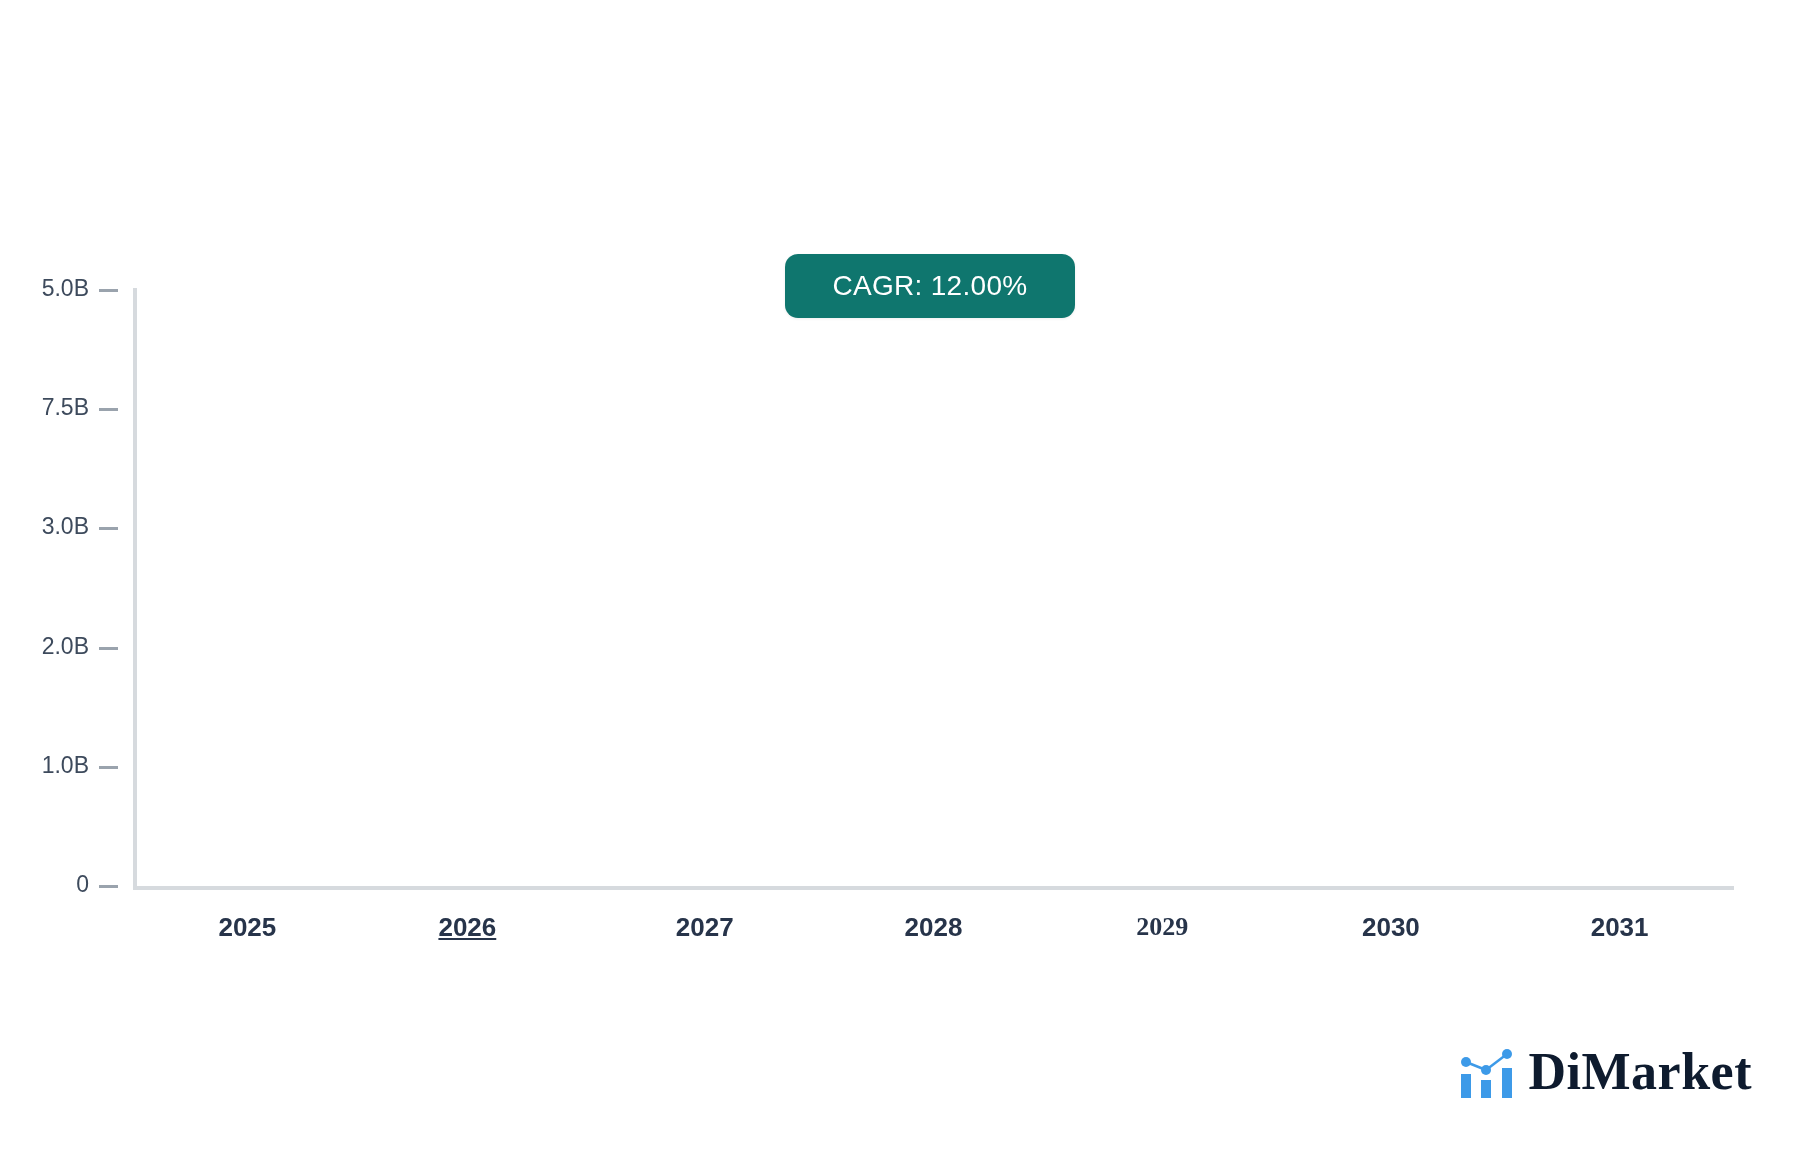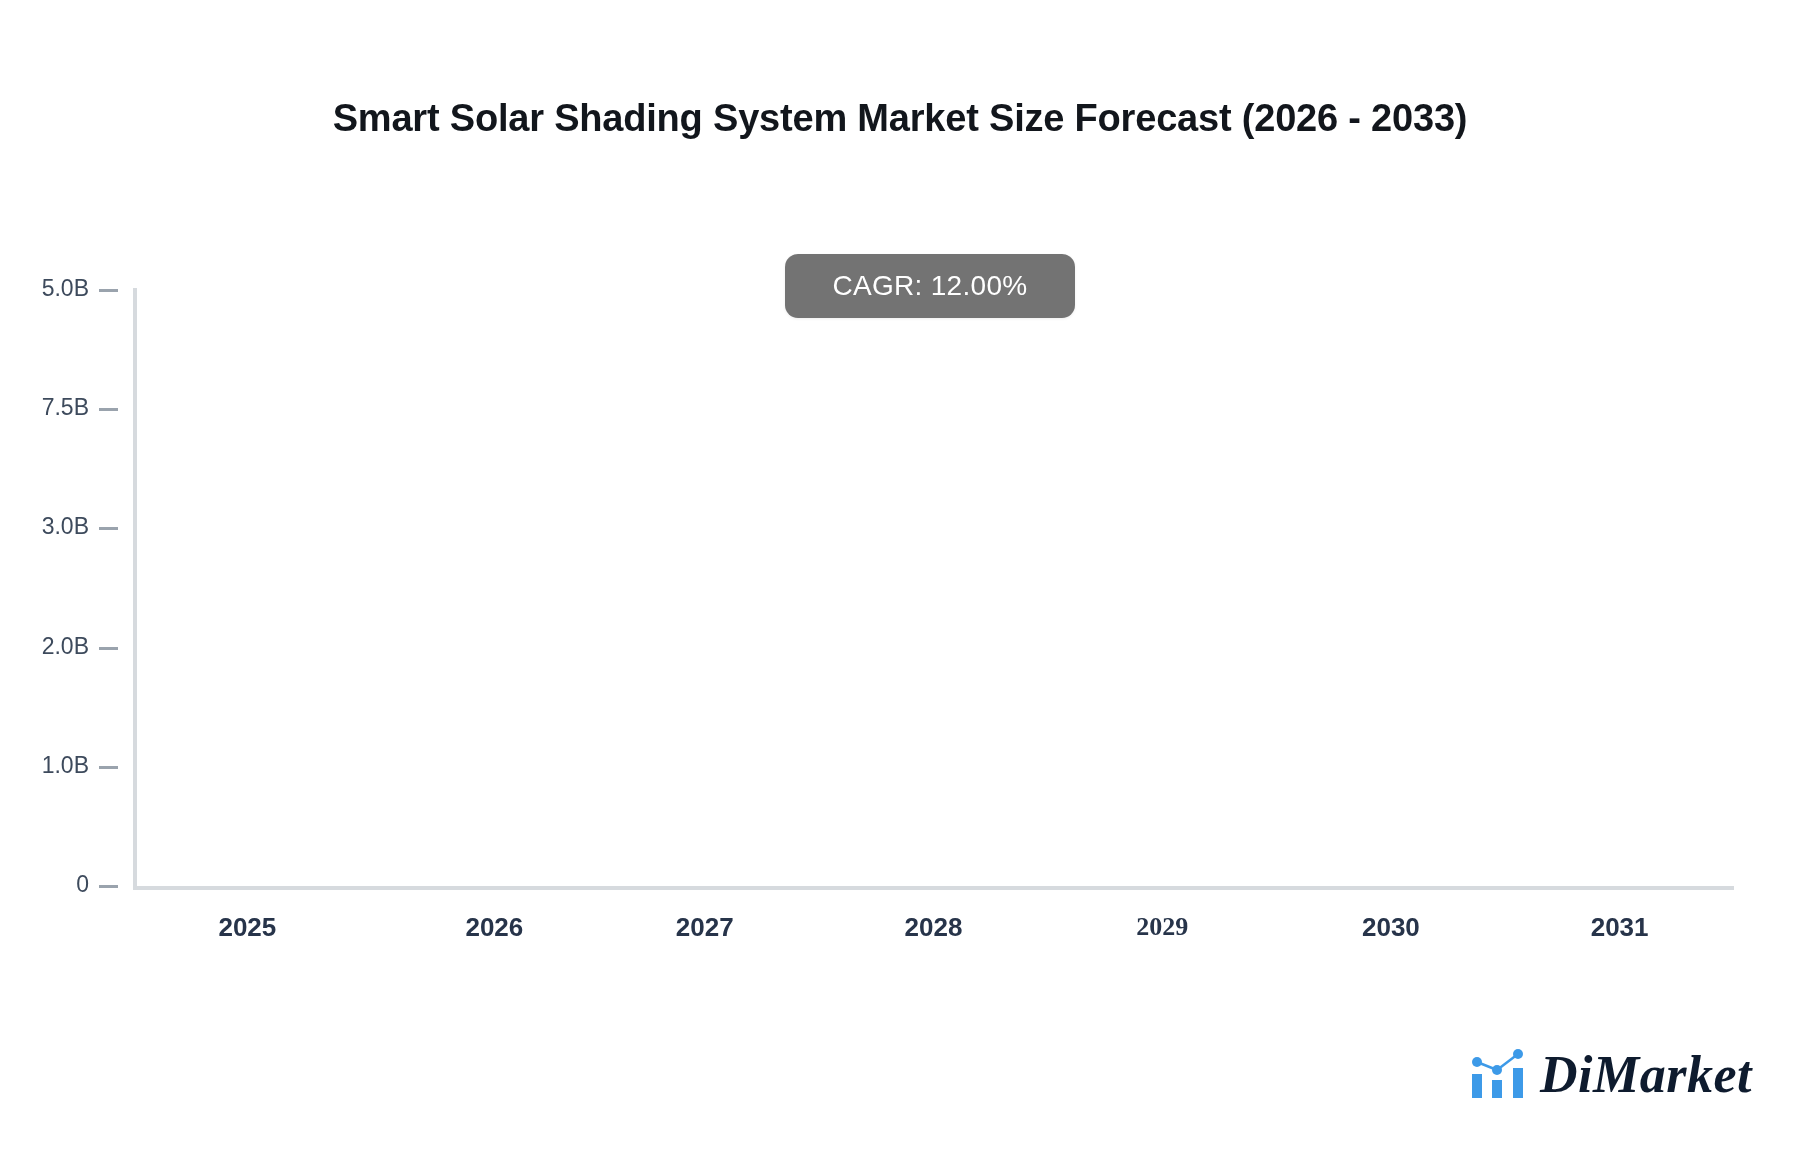"Smart Solar Shading System Market" h1.chart-title { html: <h1>Smart Solar Shading System Market Size Forecast (2026 - 2033)</h1> -> none }
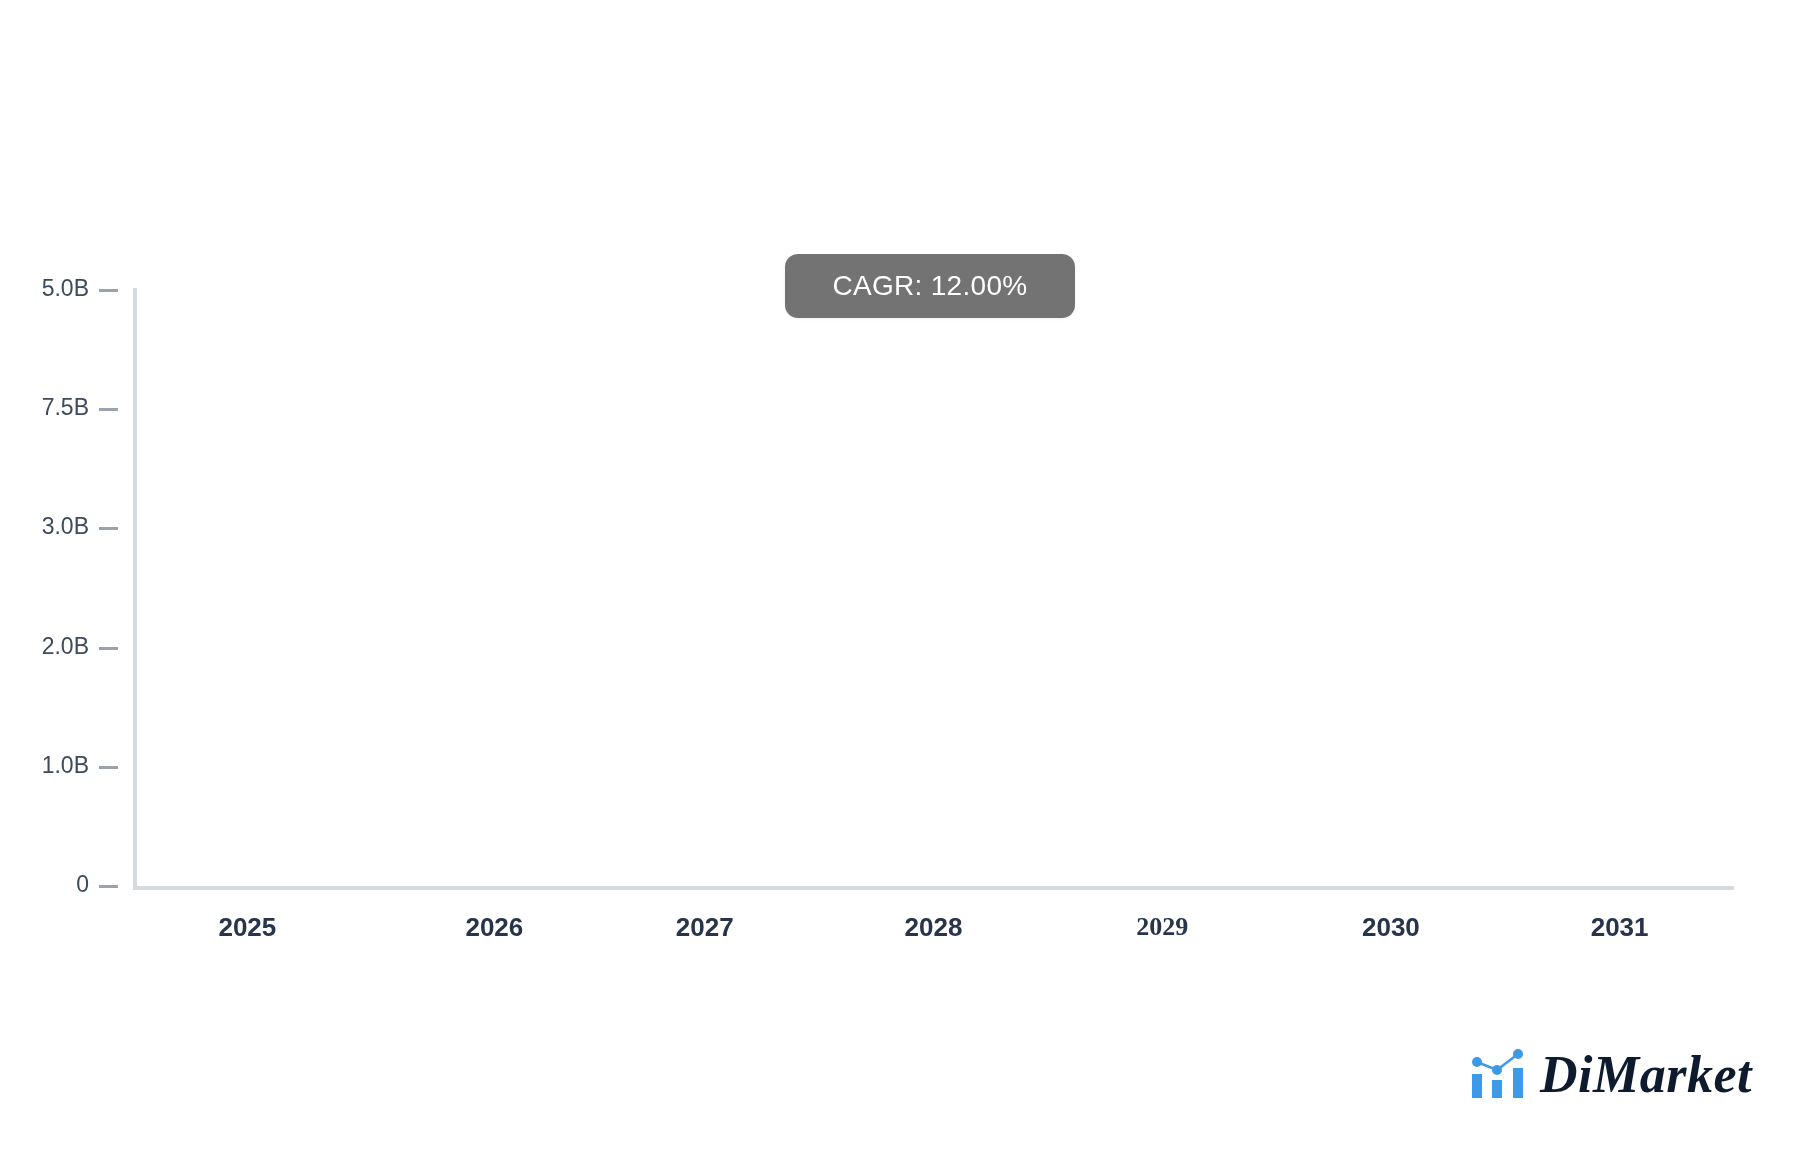"CAGR: 12.00%" .cagr-badge { background: #737373 -> #0f766e }
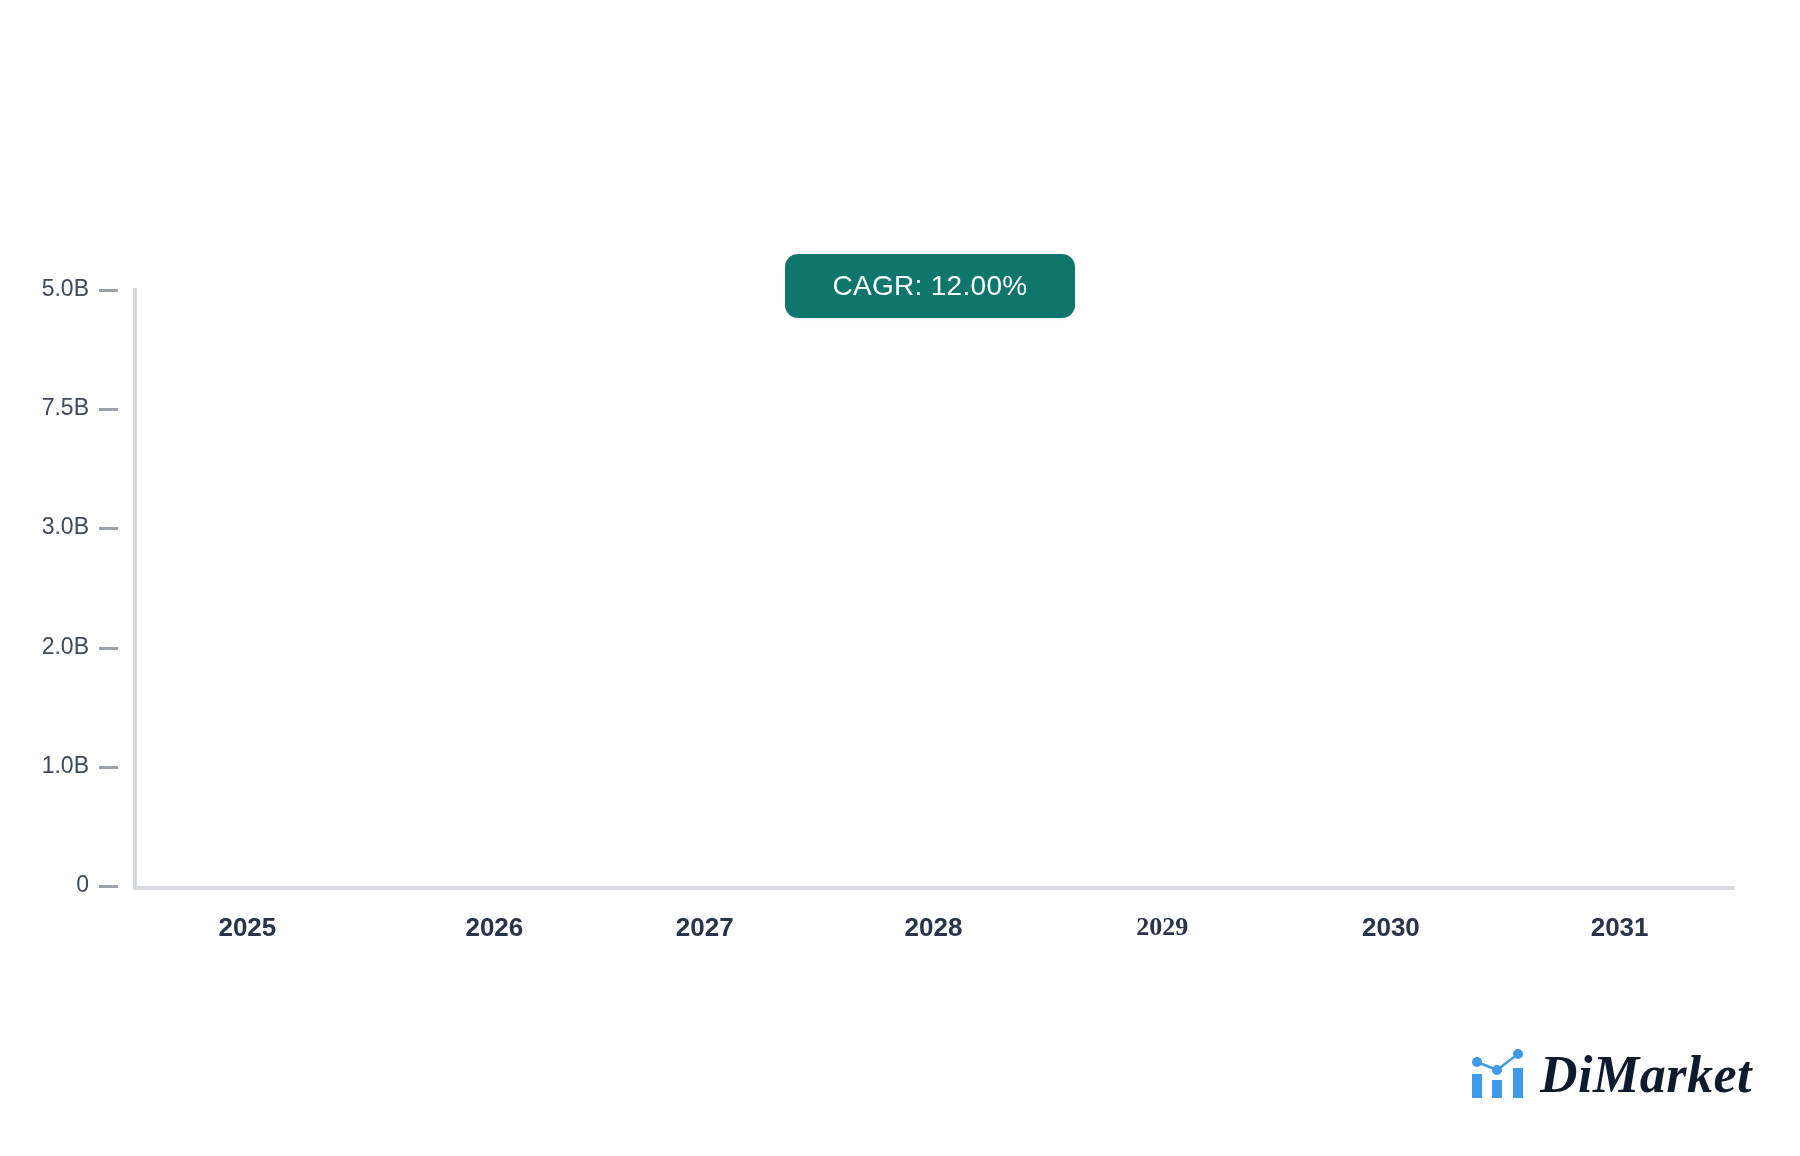"2026" div.x-tick-label { left: 380px -> 353px; text-decoration: none -> underline }
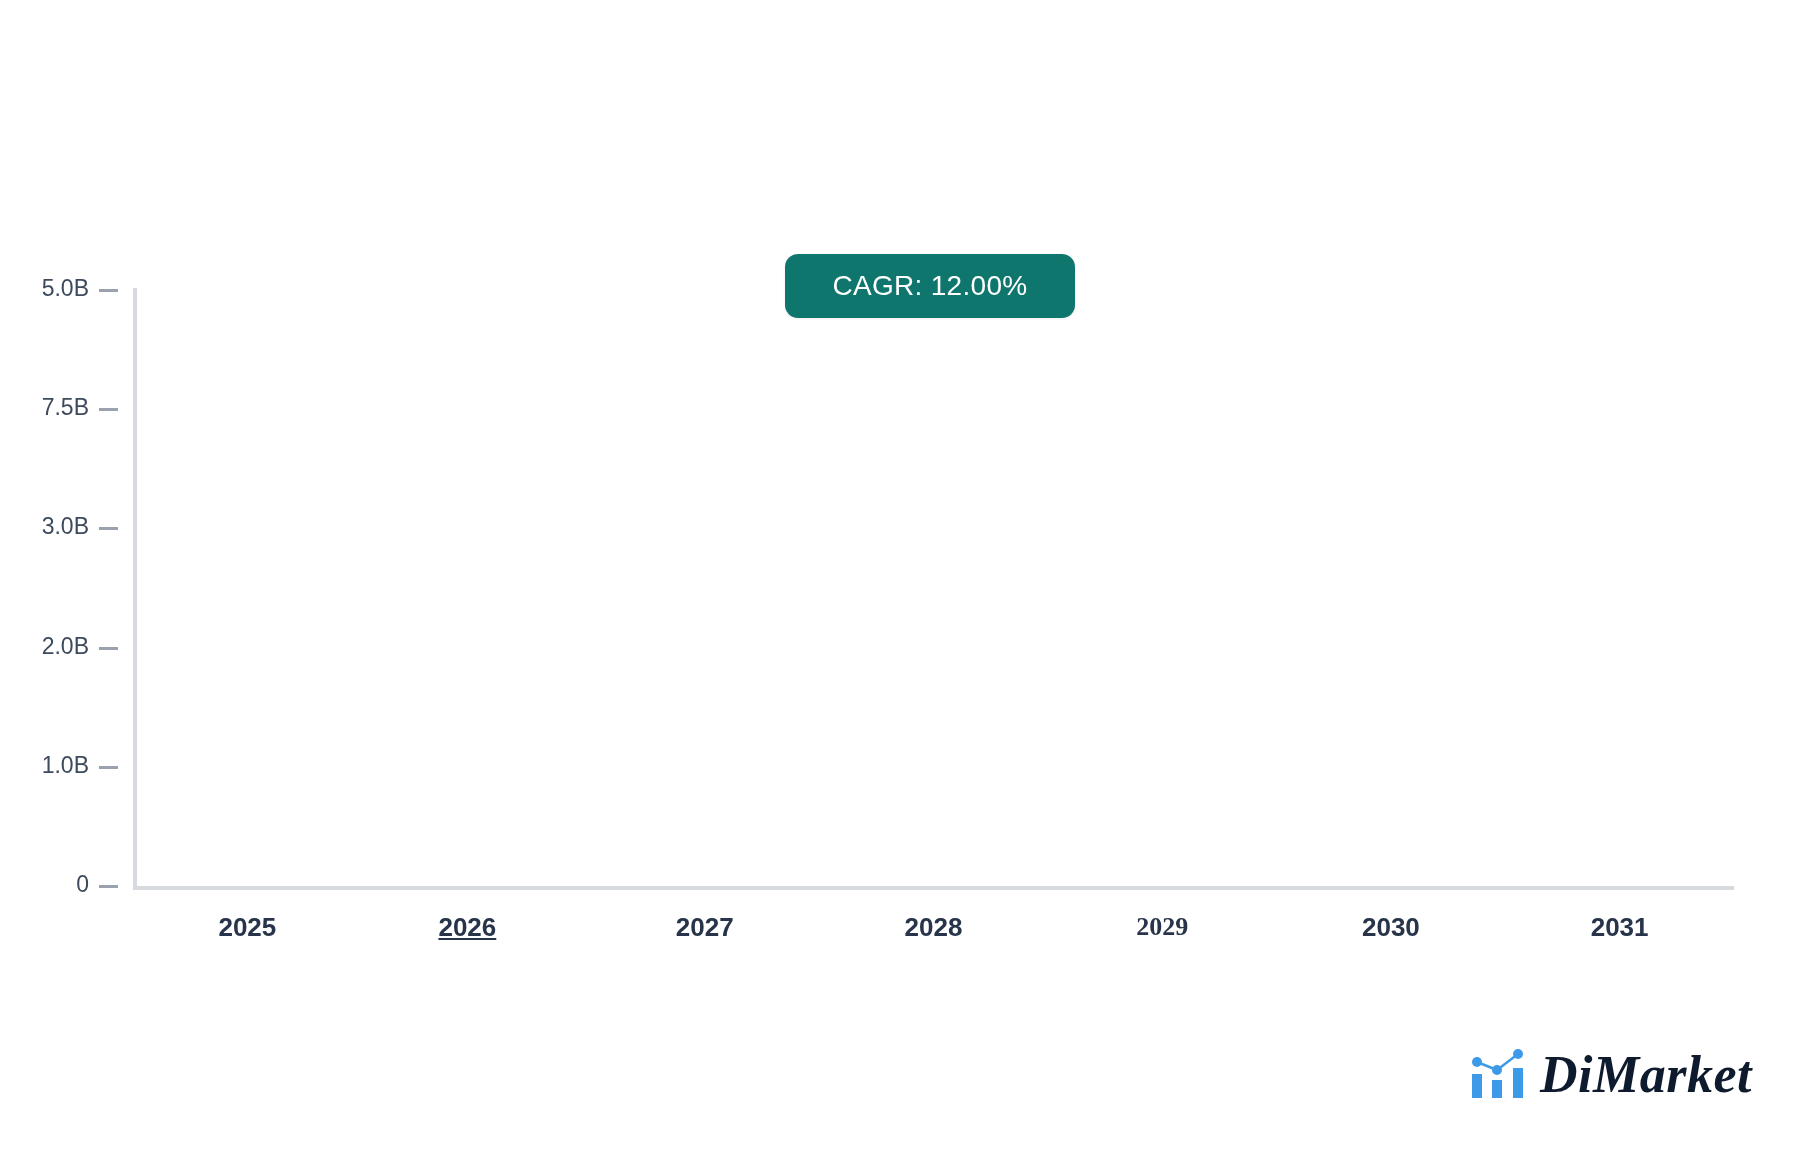"DiMarket" .logo { align-items: center -> none; font-style: italic -> none }
